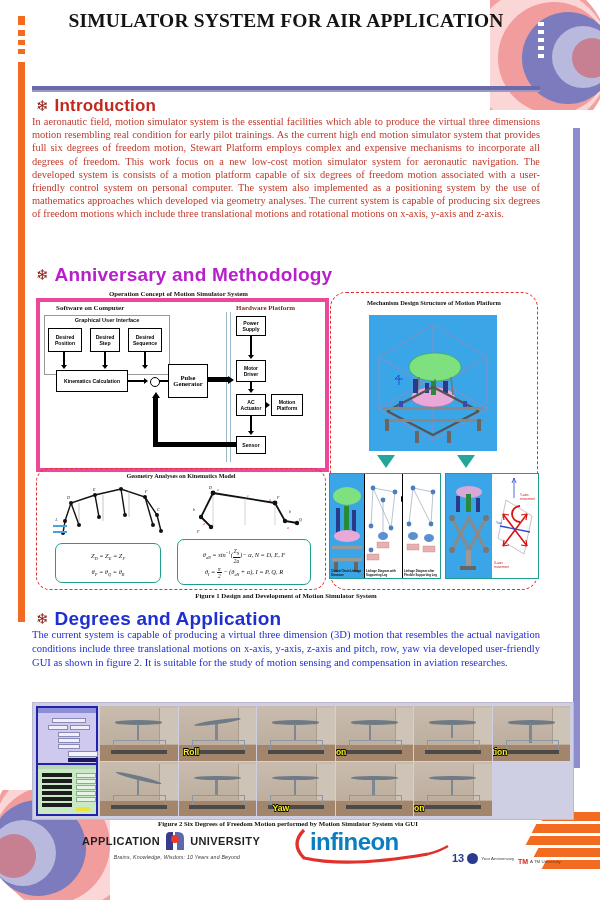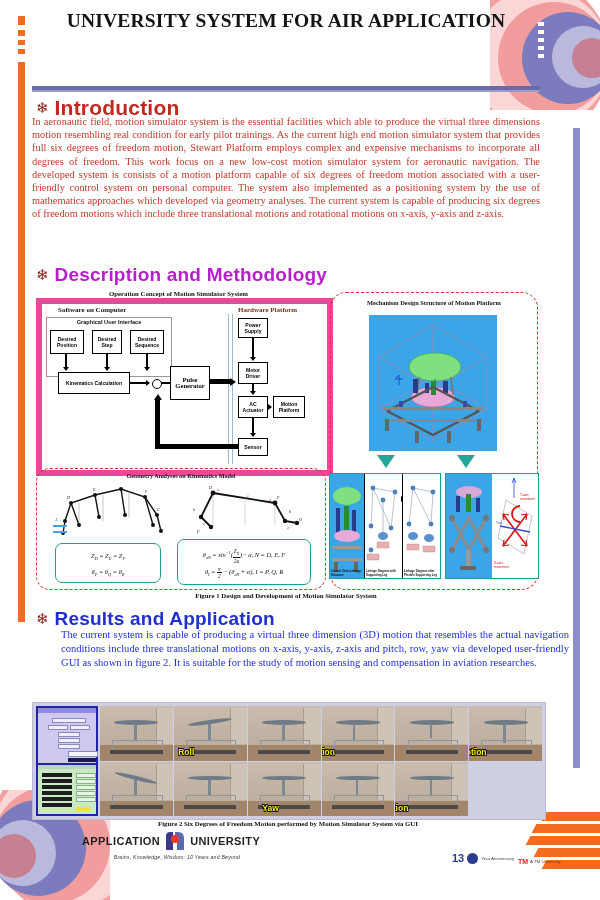"UNIVERSITY SYSTEM FOR AIR APPLICATION" div { text: UNIVERSITY -> SIMULATOR }
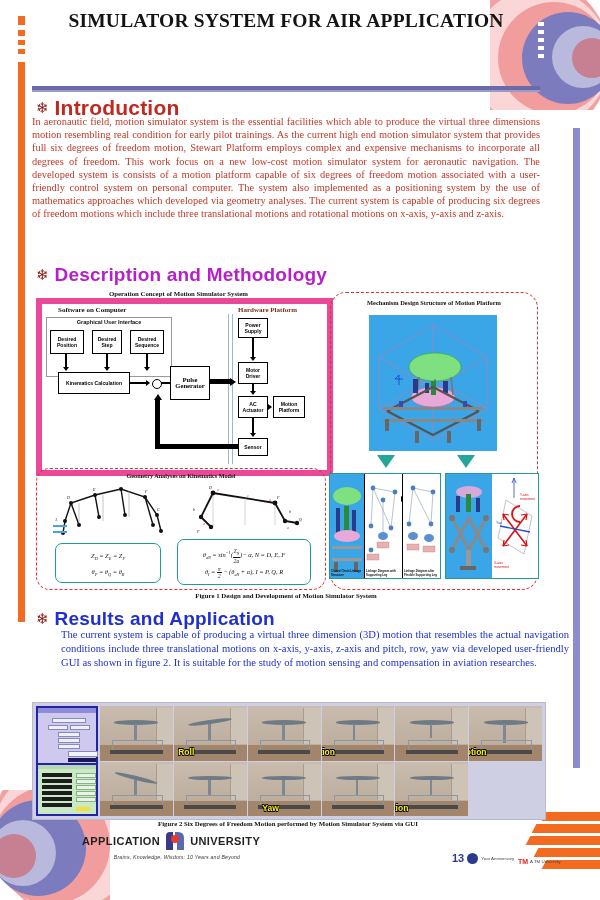"Introduction" .sec .txt { font-size: 21px -> 17px }
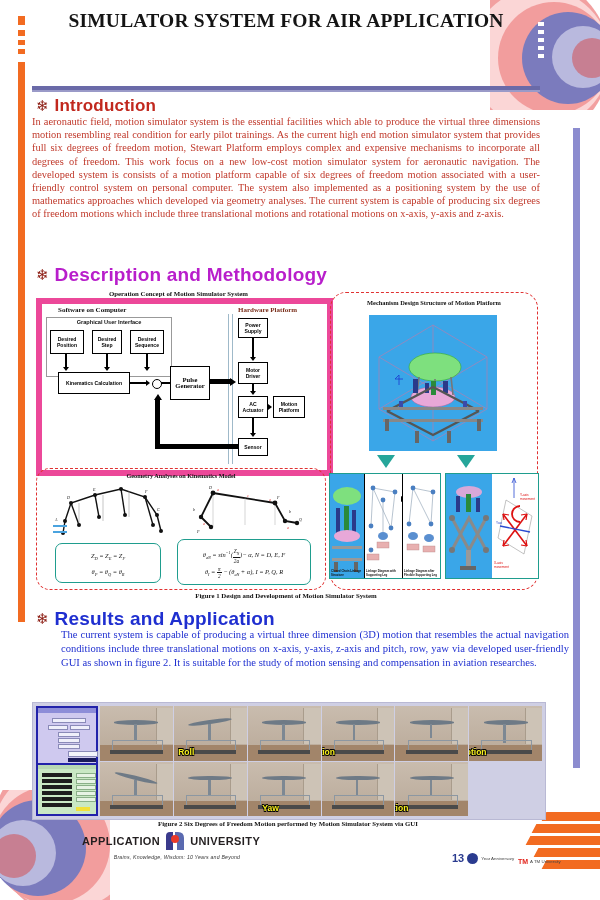"Description and Methodology" span.txt { text: Description -> Anniversary }
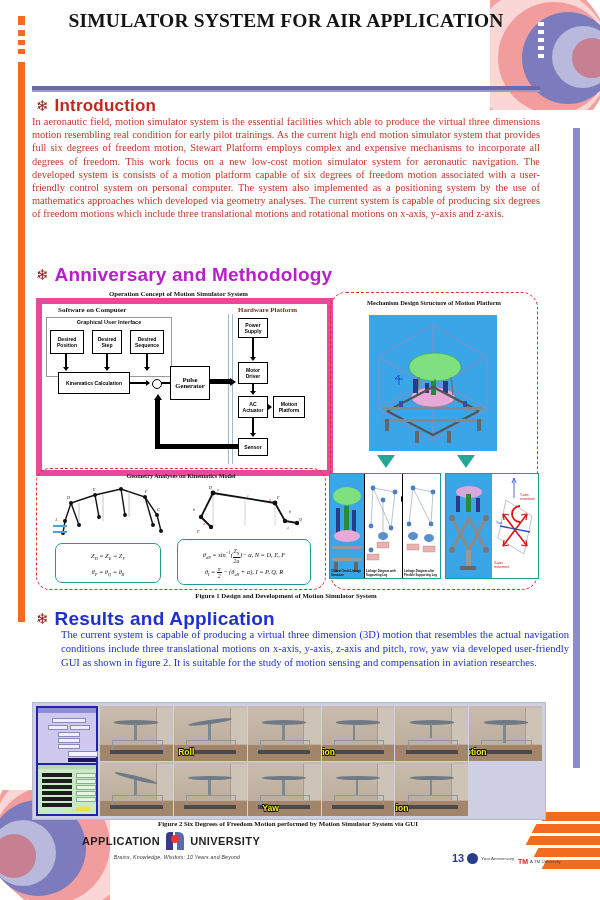"Software on Computer" .panel-left { border: 6px solid #ec4899 -> 4px solid #ec4899 }
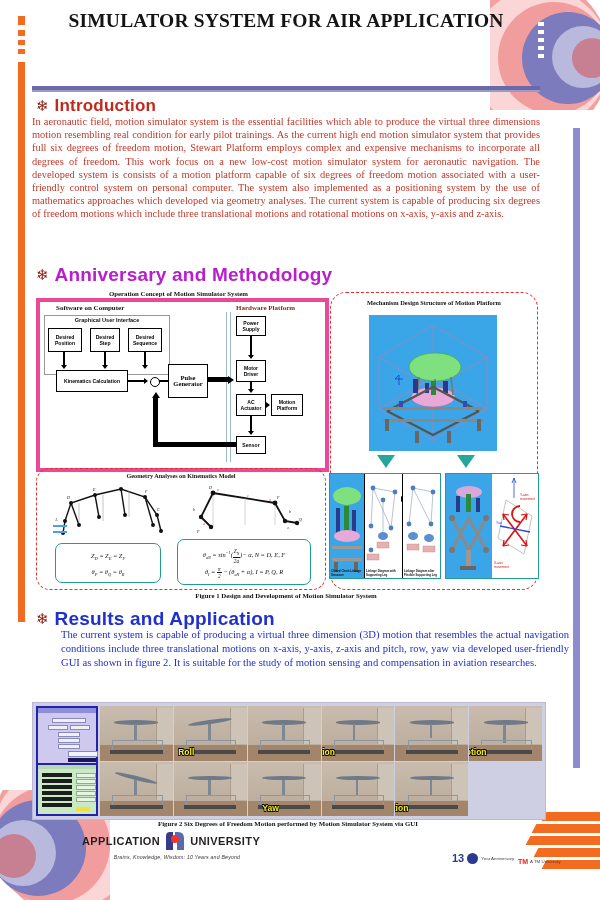"Results and Application" span.txt { text: Results -> Degrees }
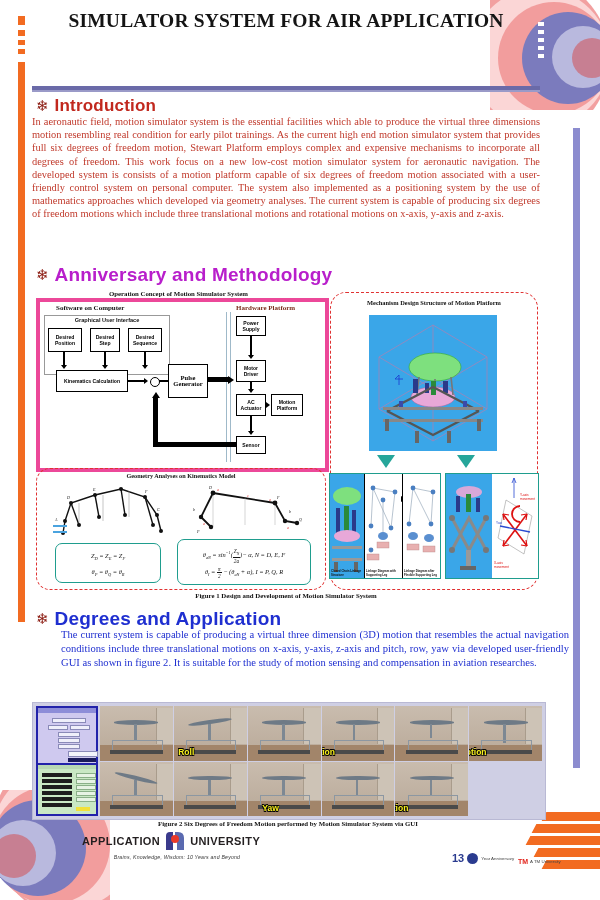"The current system is capable" .res-text { margin-left: 29px -> none }
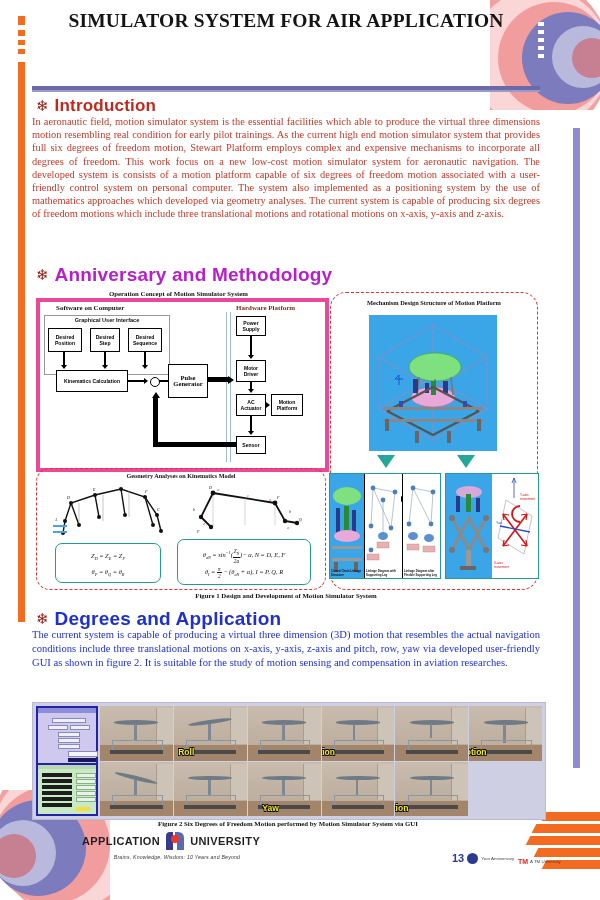"Roll" .fig2 { padding-left: none -> 28px }
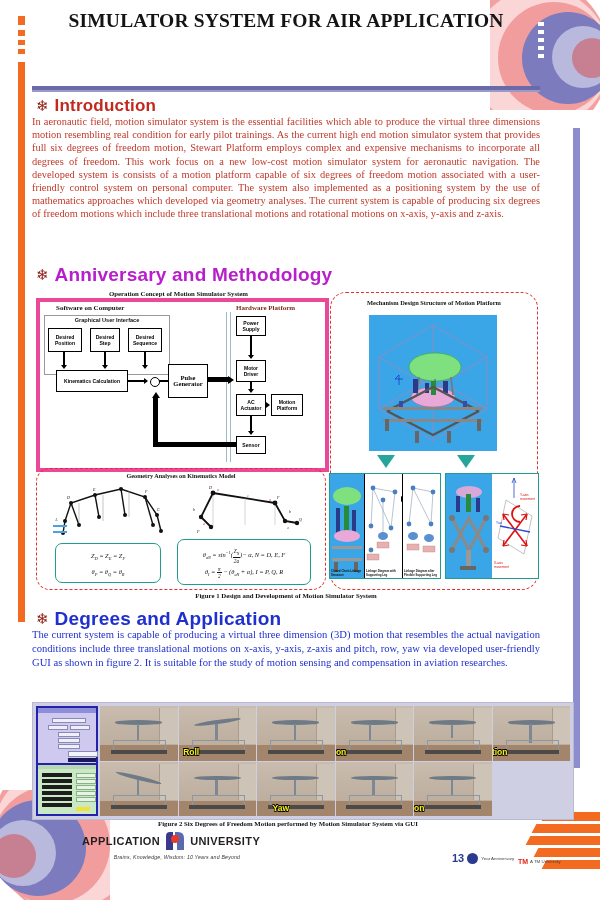"infineon" div.infineon { html: none -> <div> <svg> <path></path> <path></path> </svg> <span>infineon</span> </div> }
